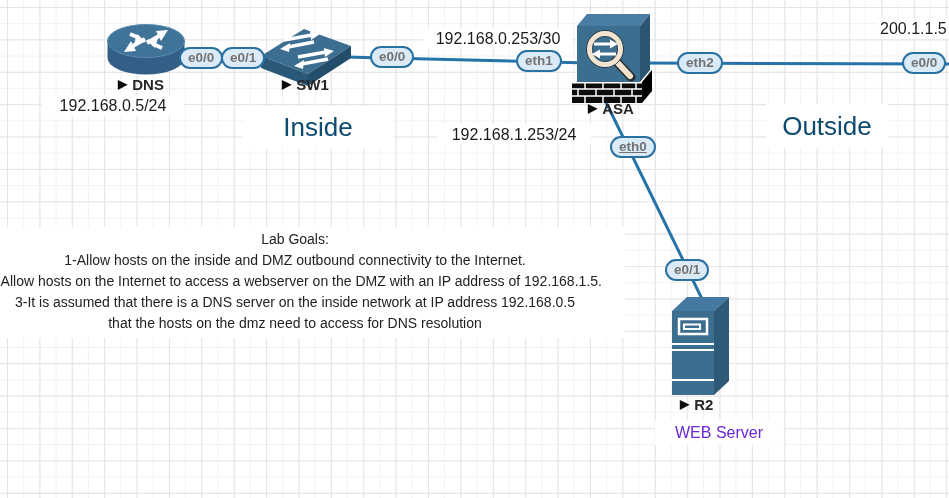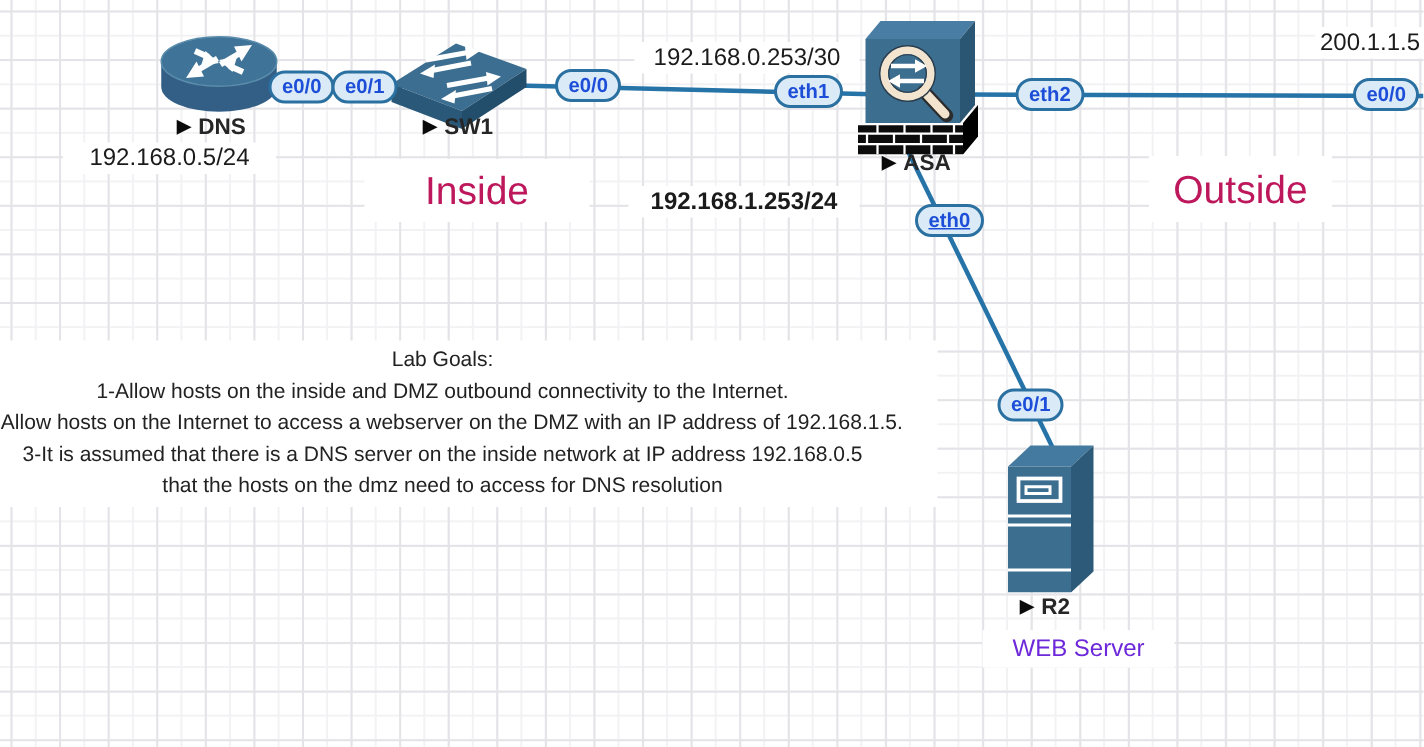"e0/0" .badge { color: #1d4ed8 -> #737373 }
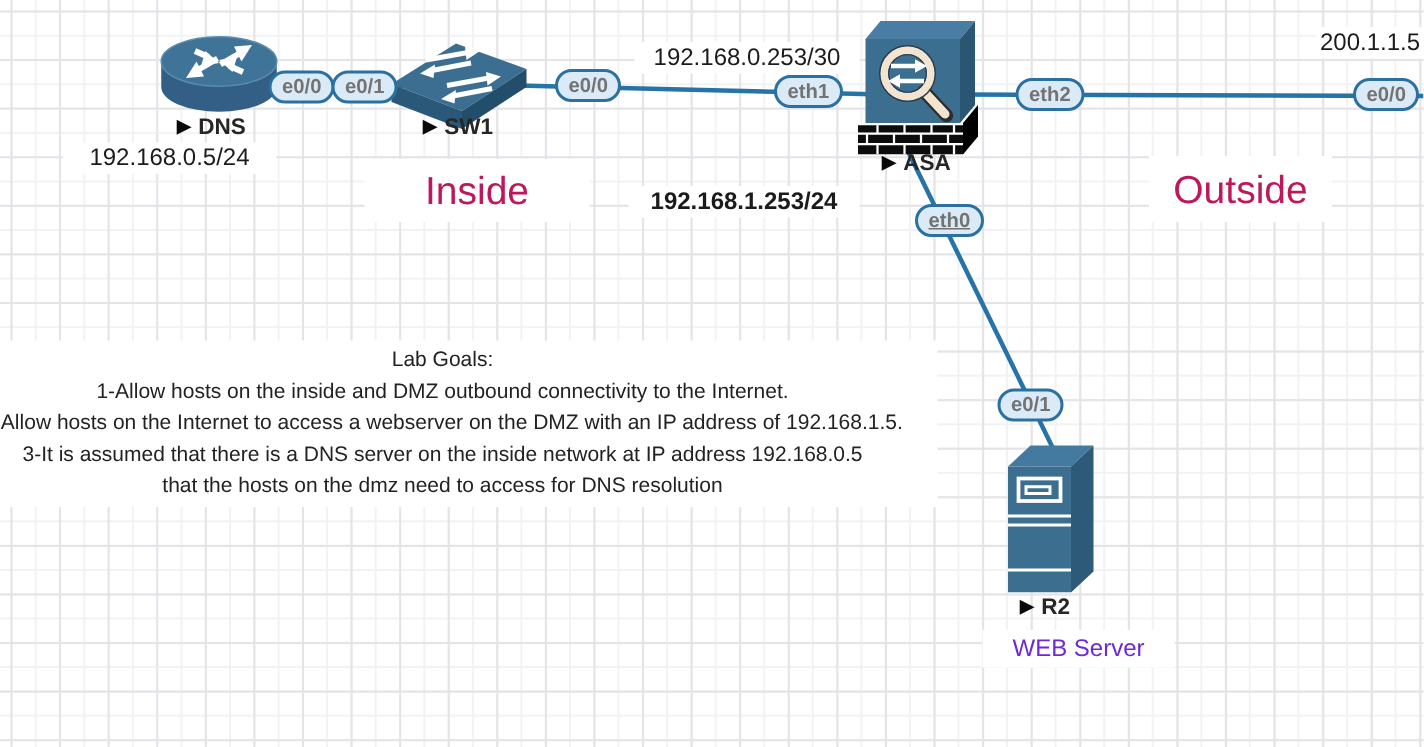"Inside" .zone { color: #be185d -> #0c4a6e }
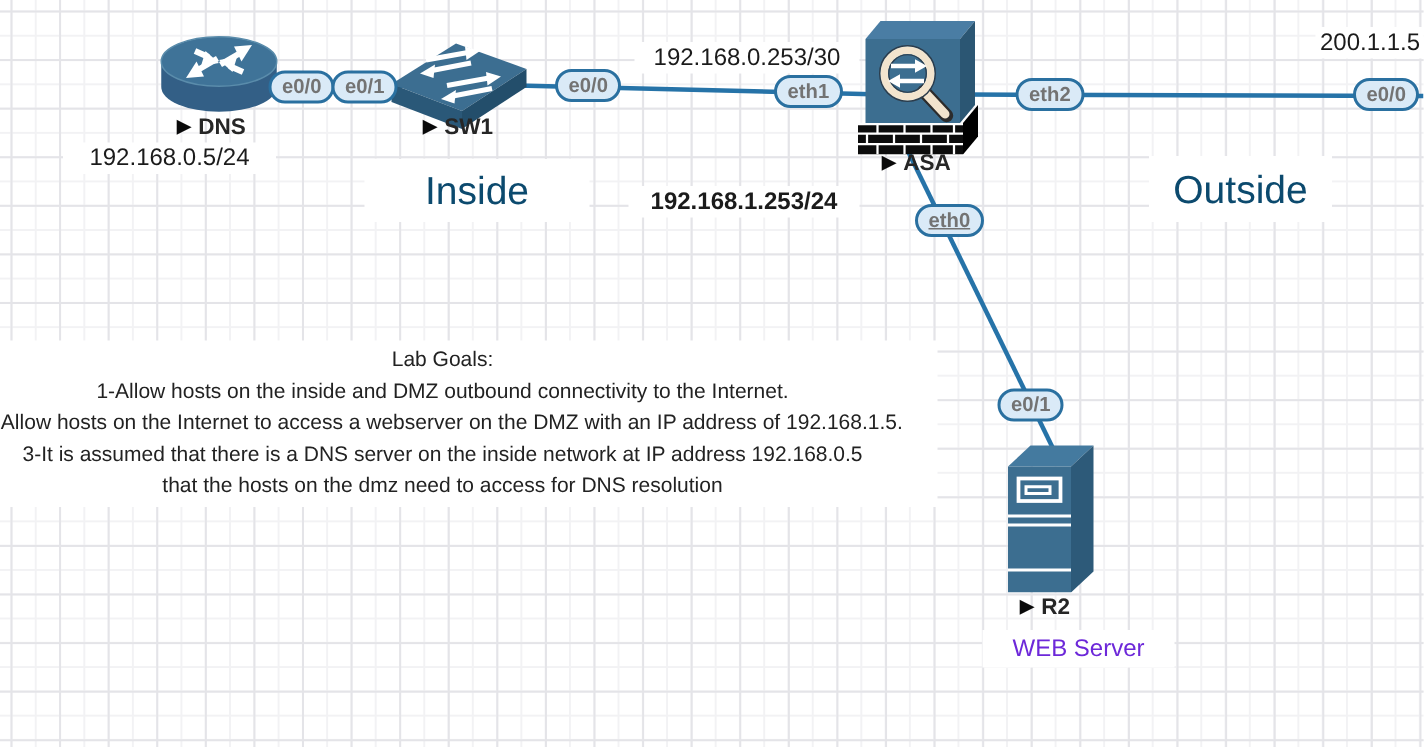"192.168.1.253/24" div.ip-label { font-weight: bold -> none; left: 419px -> 437px }
